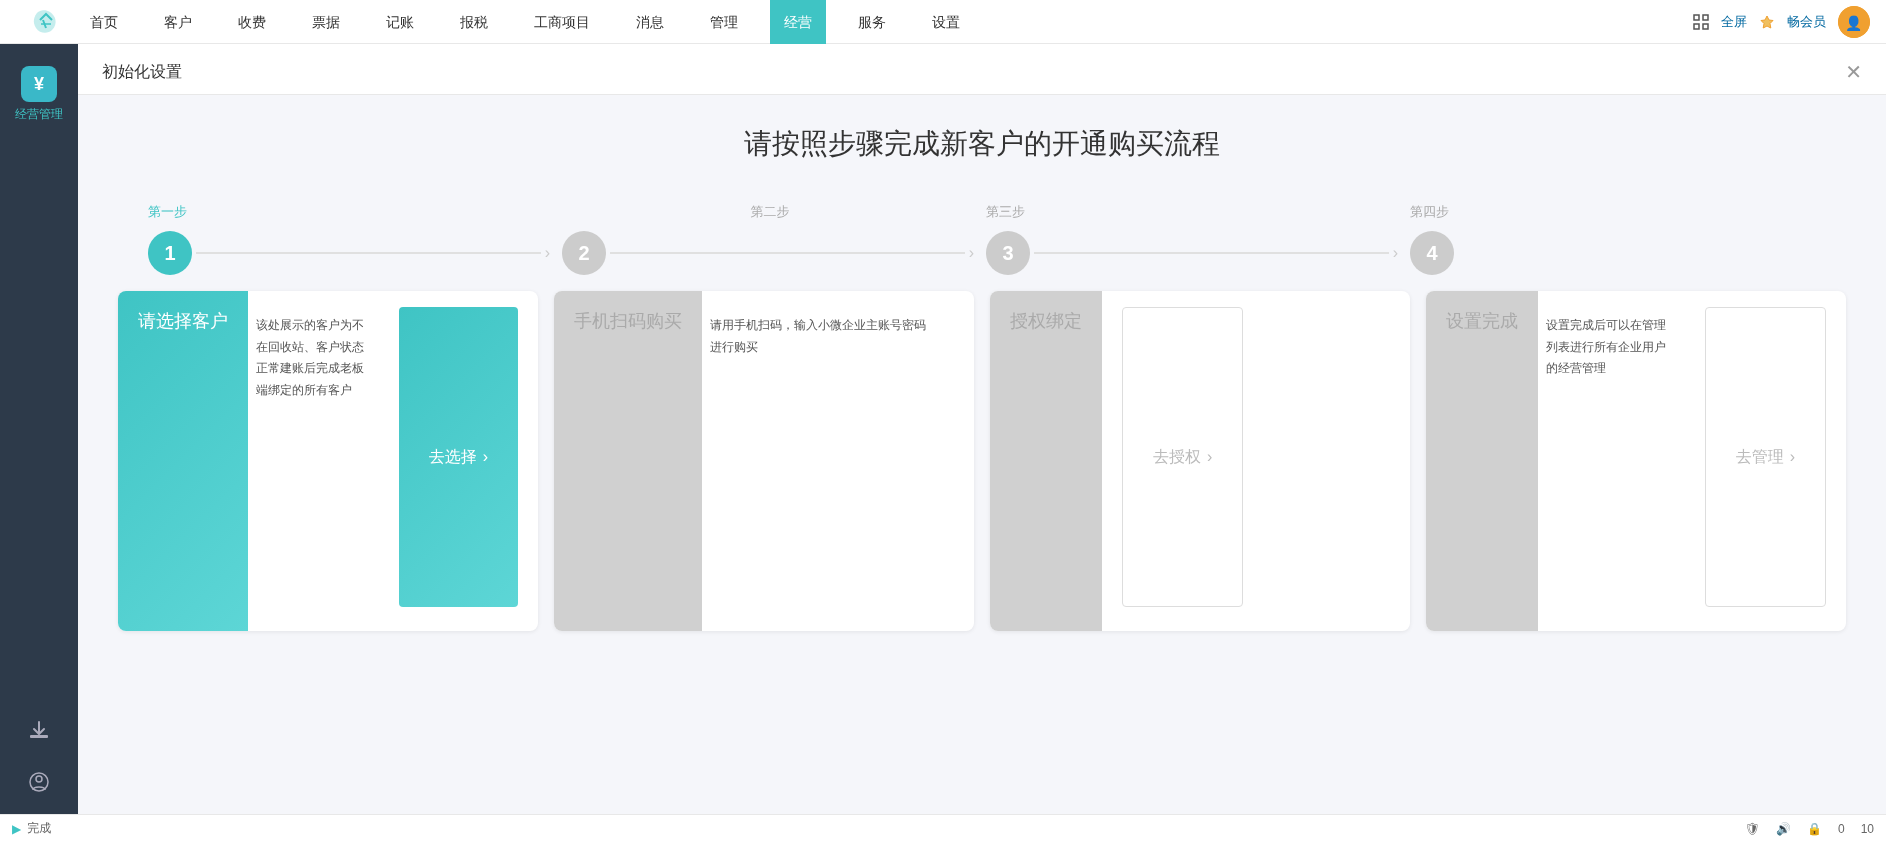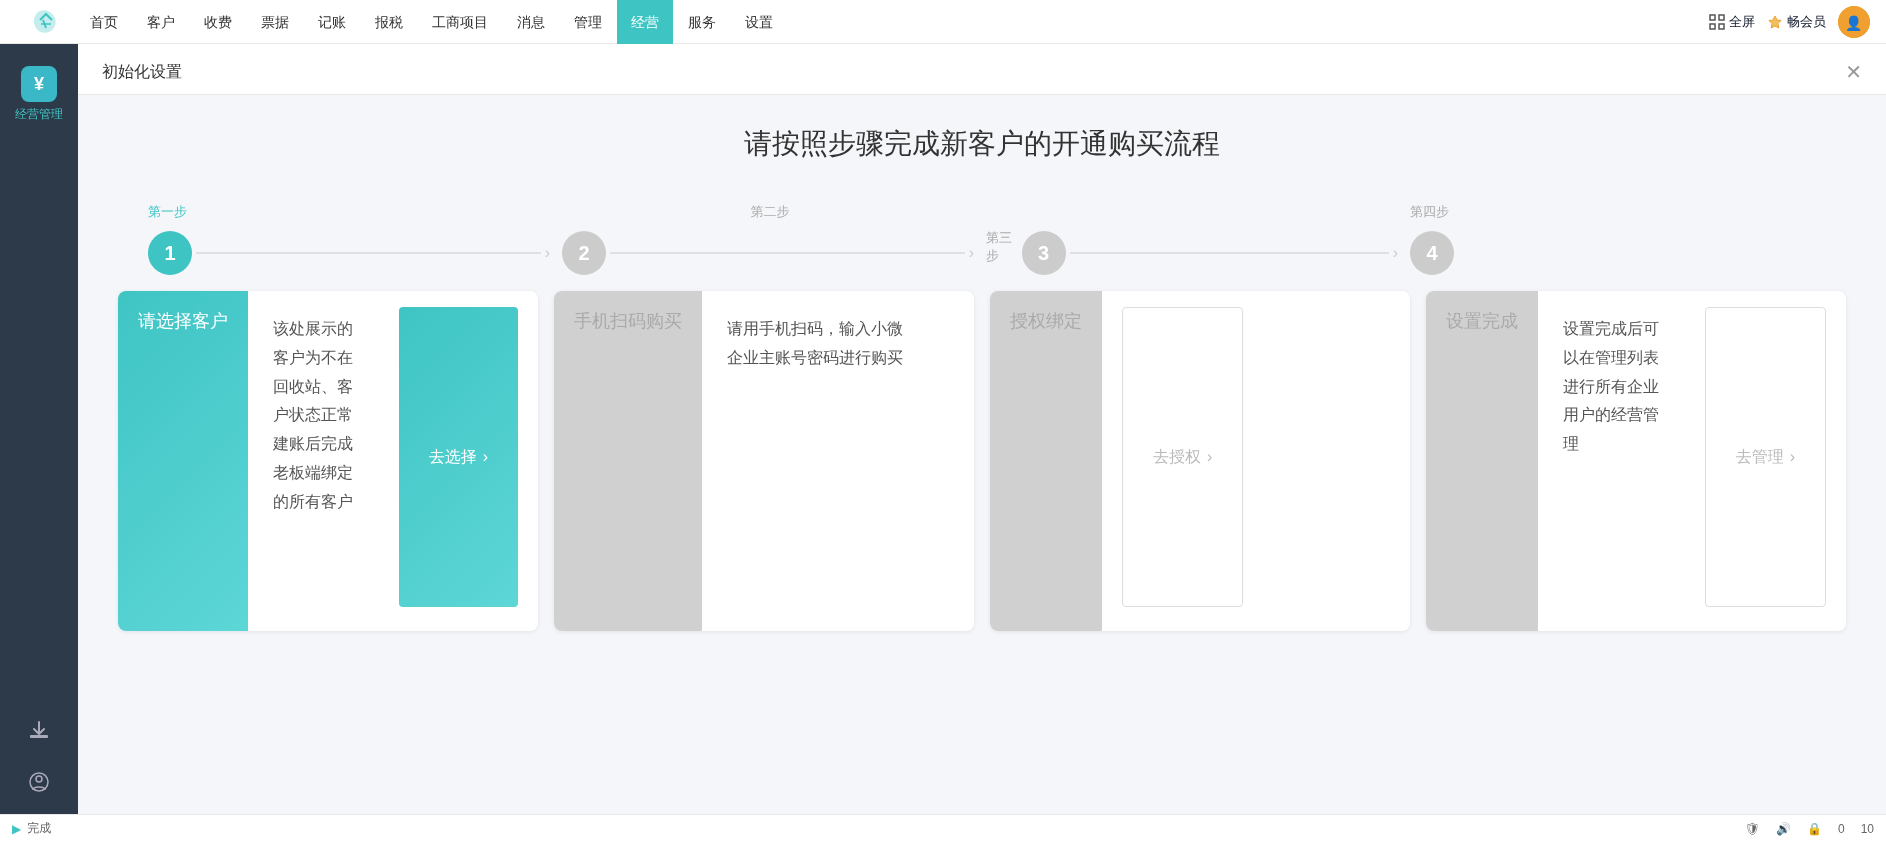"首页" .nav-items { gap: 1px -> 18px }
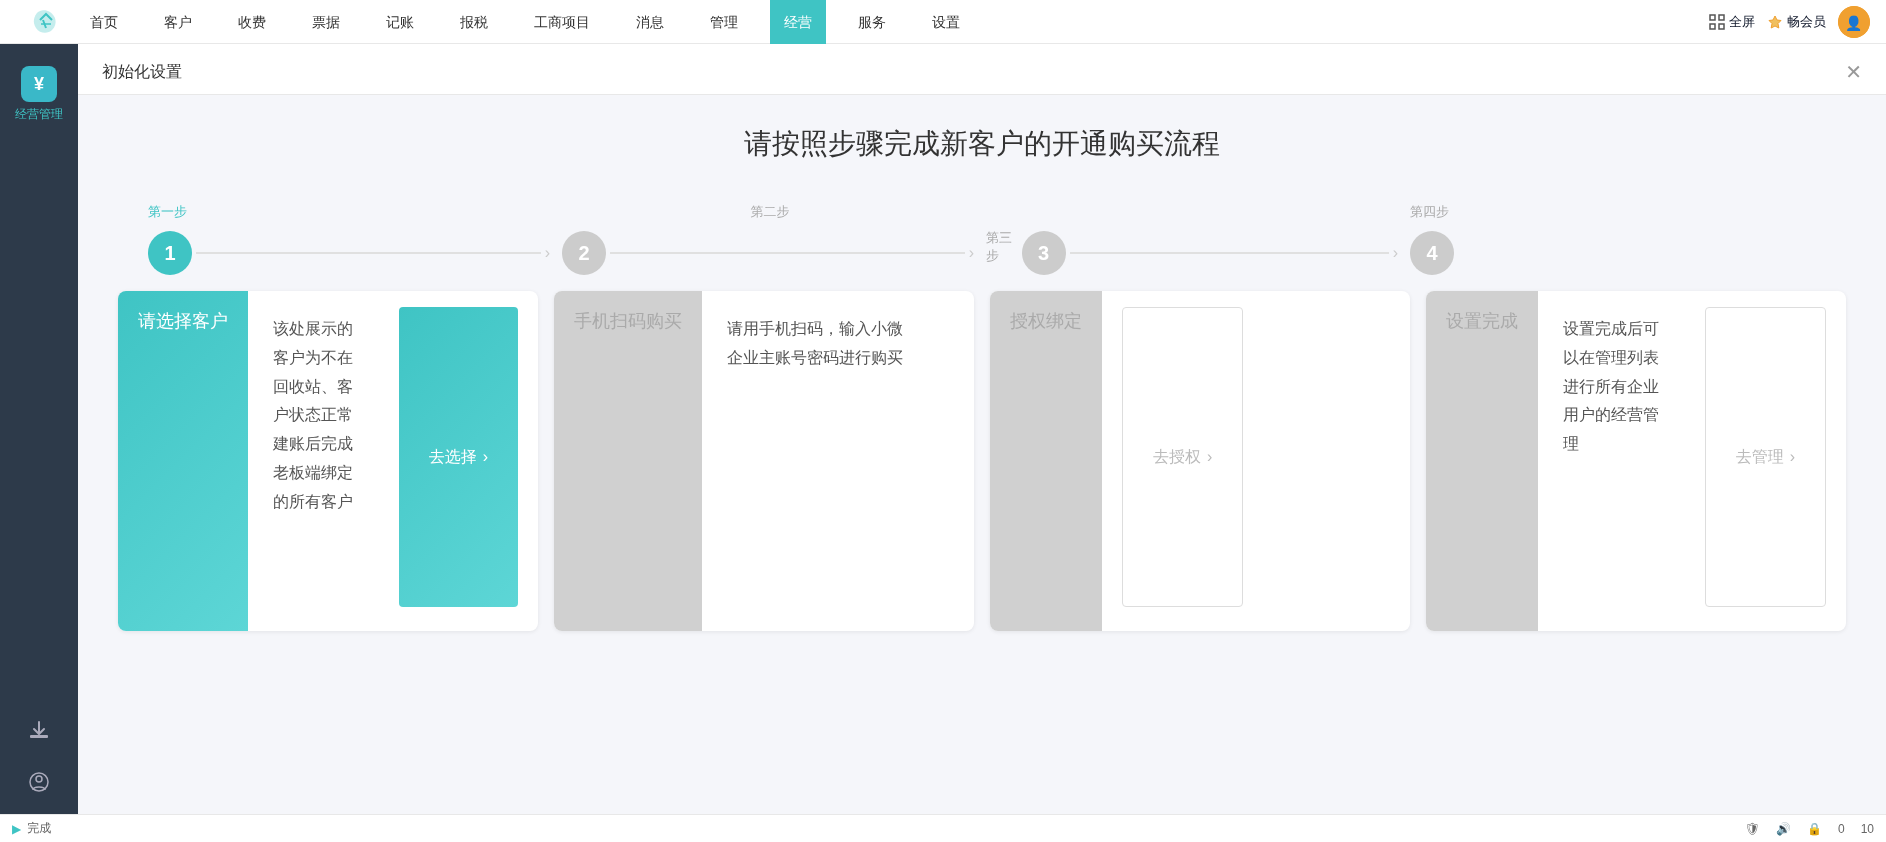"全屏" .top-nav-right .fullscreen-btn, .top-nav-right .vip-btn { color: #0f172a -> #0369a1; gap: 4px -> 12px }
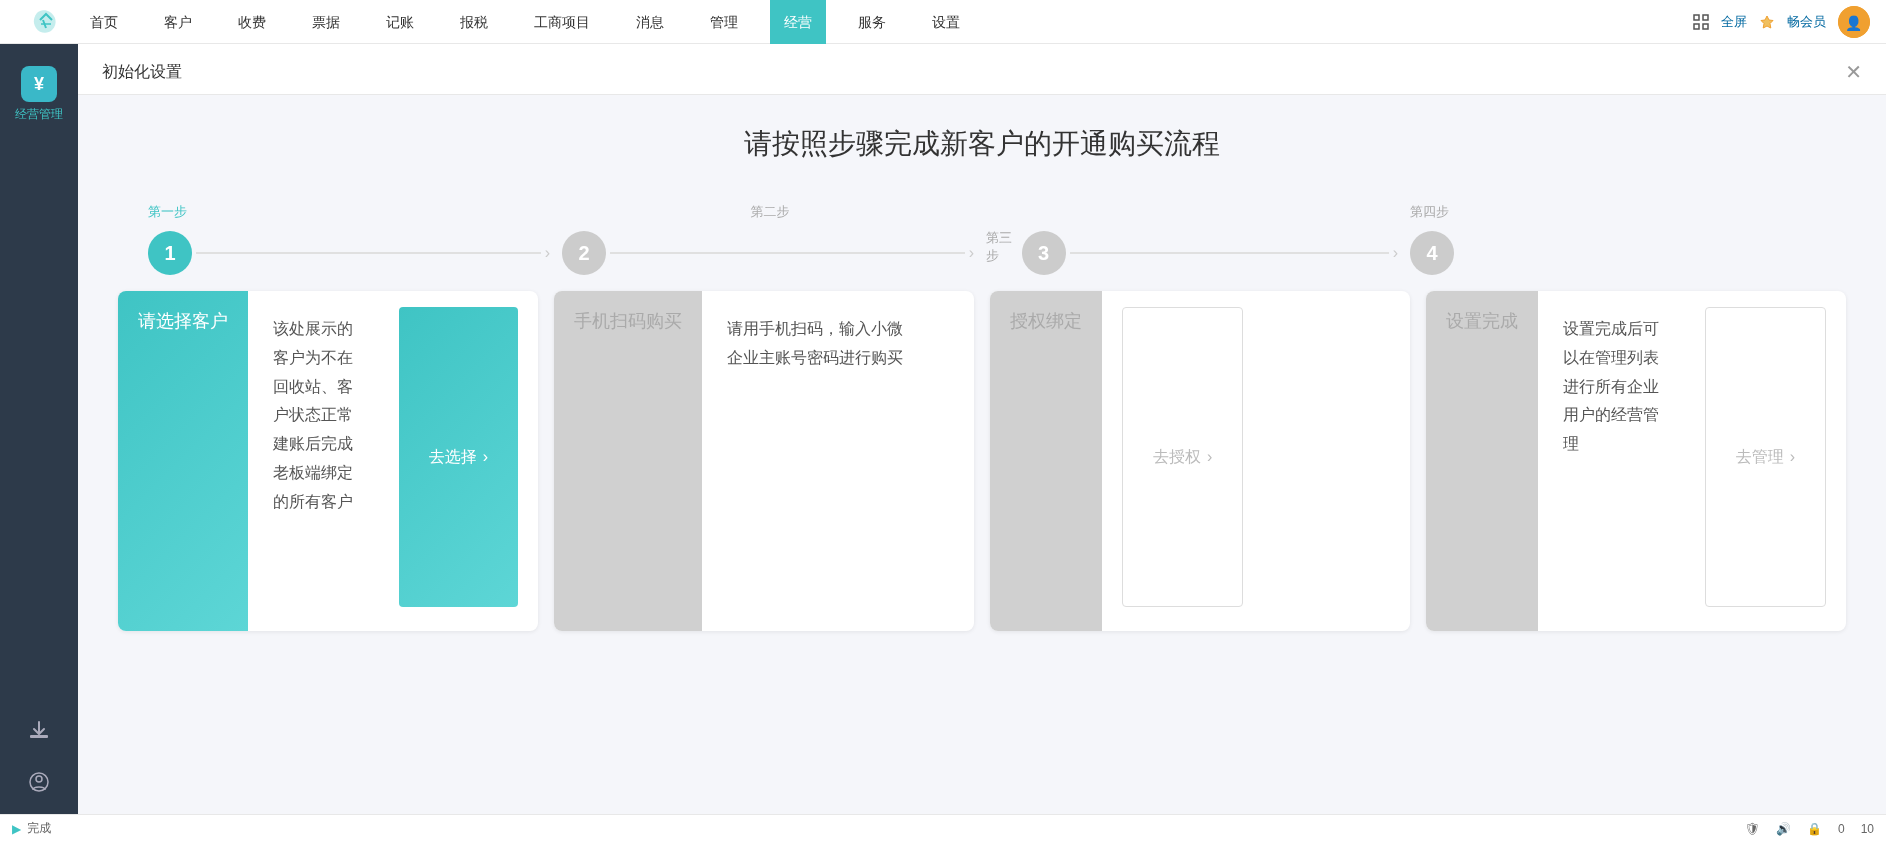"第三步" div { align-items: flex-end -> flex-start; flex-direction: row -> column }
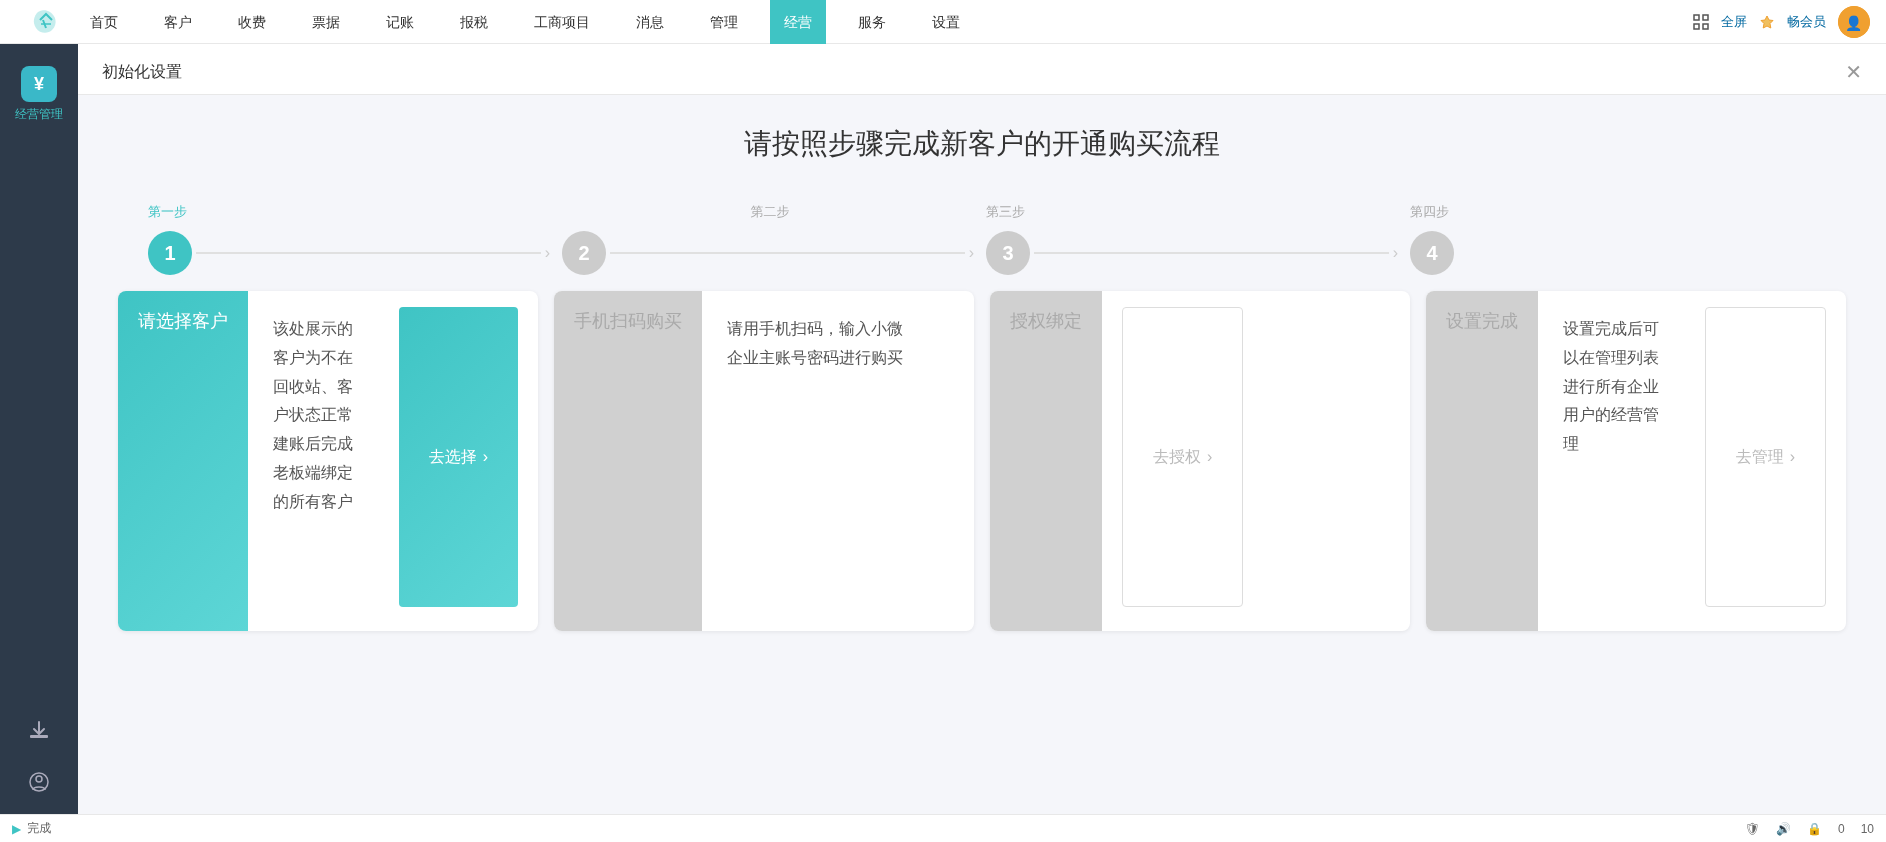"该处展示的客户为不在回收站、客户状态正常建账后完成老板端绑定的所有客户" .card-body { font-size: 16px -> 12px; padding: 24px 25px -> 24px 8px }
